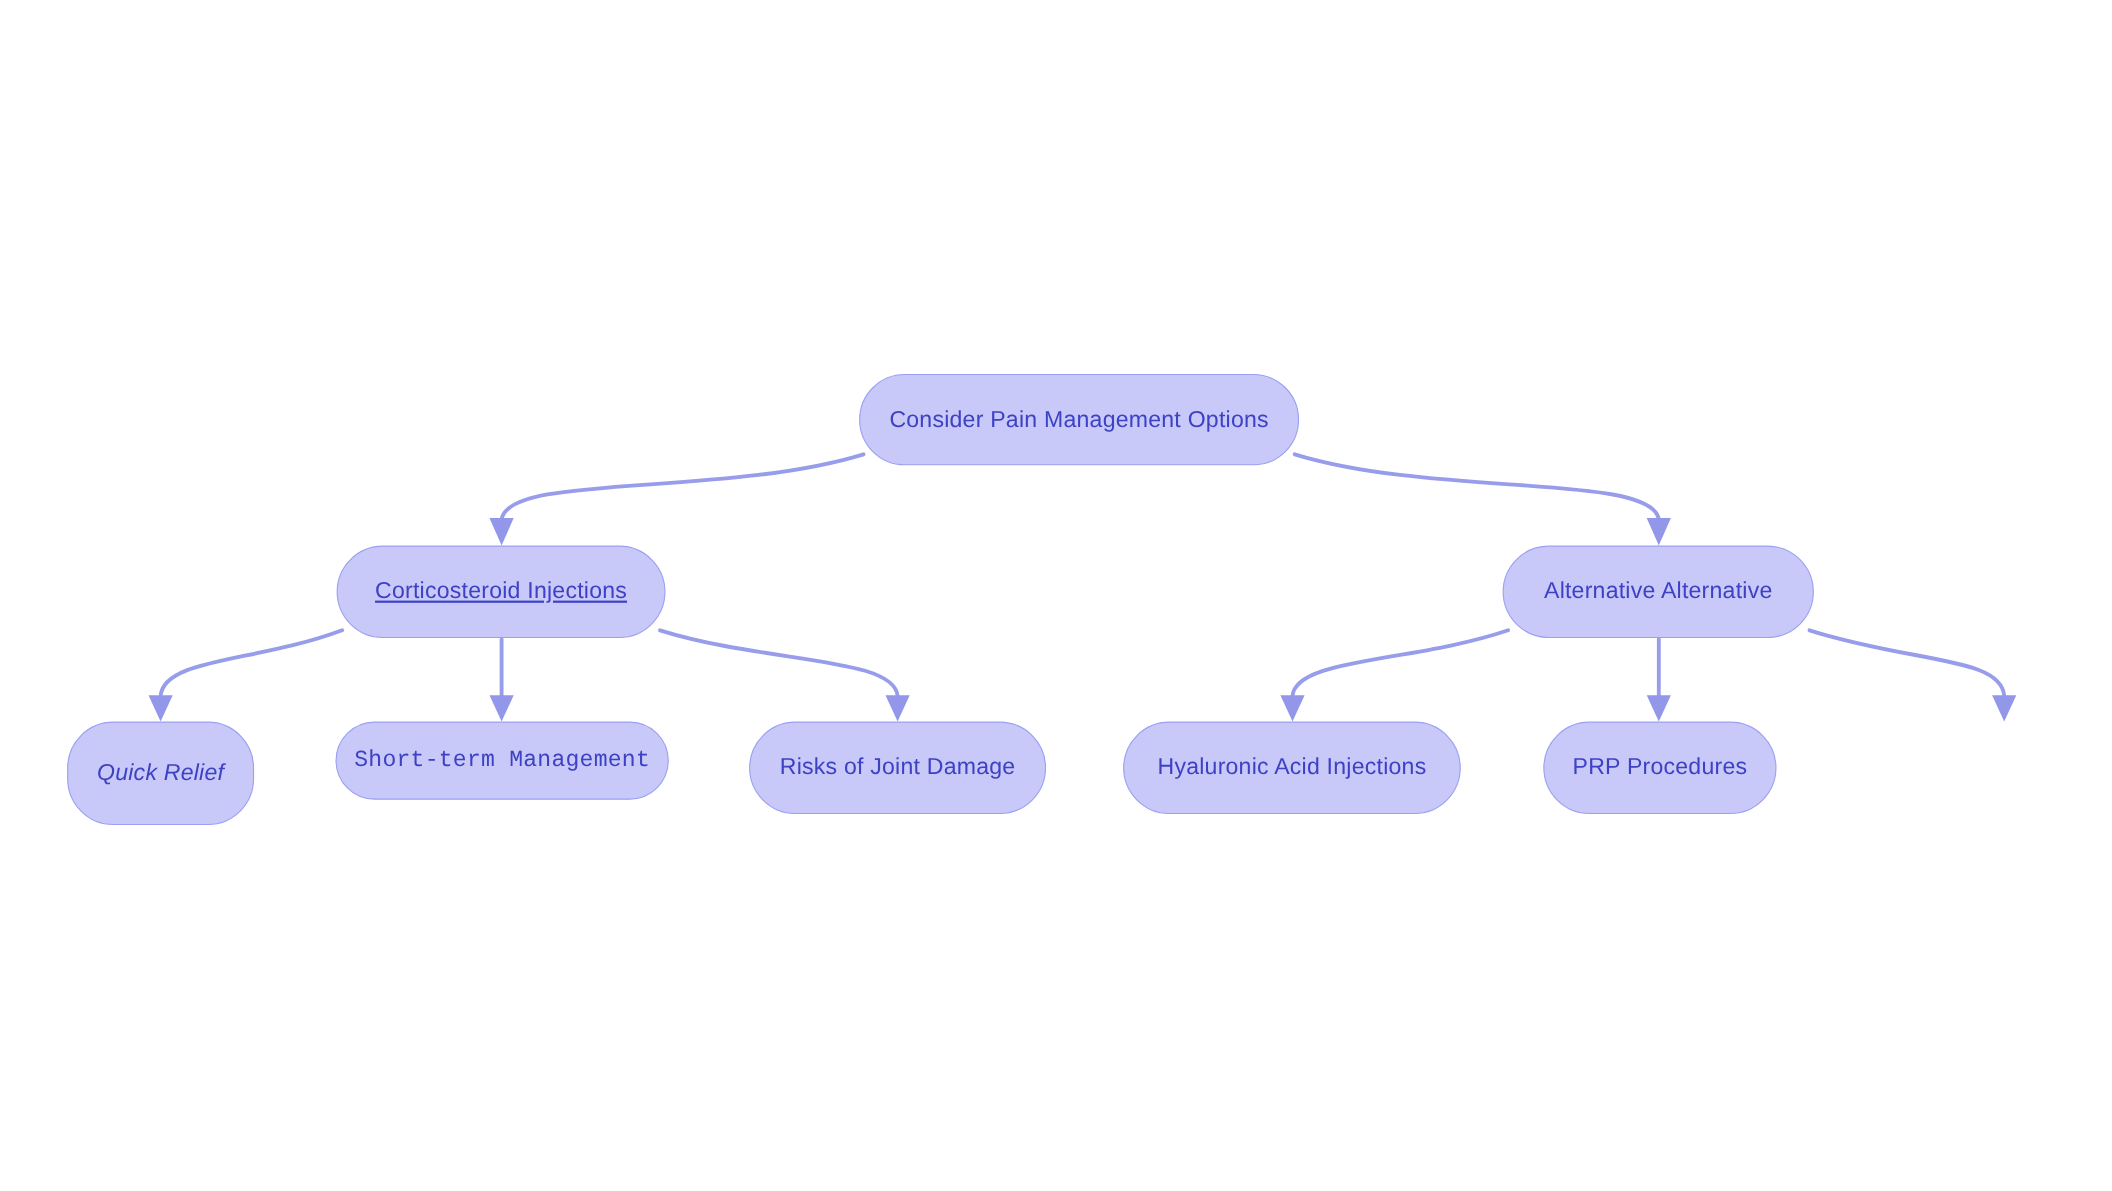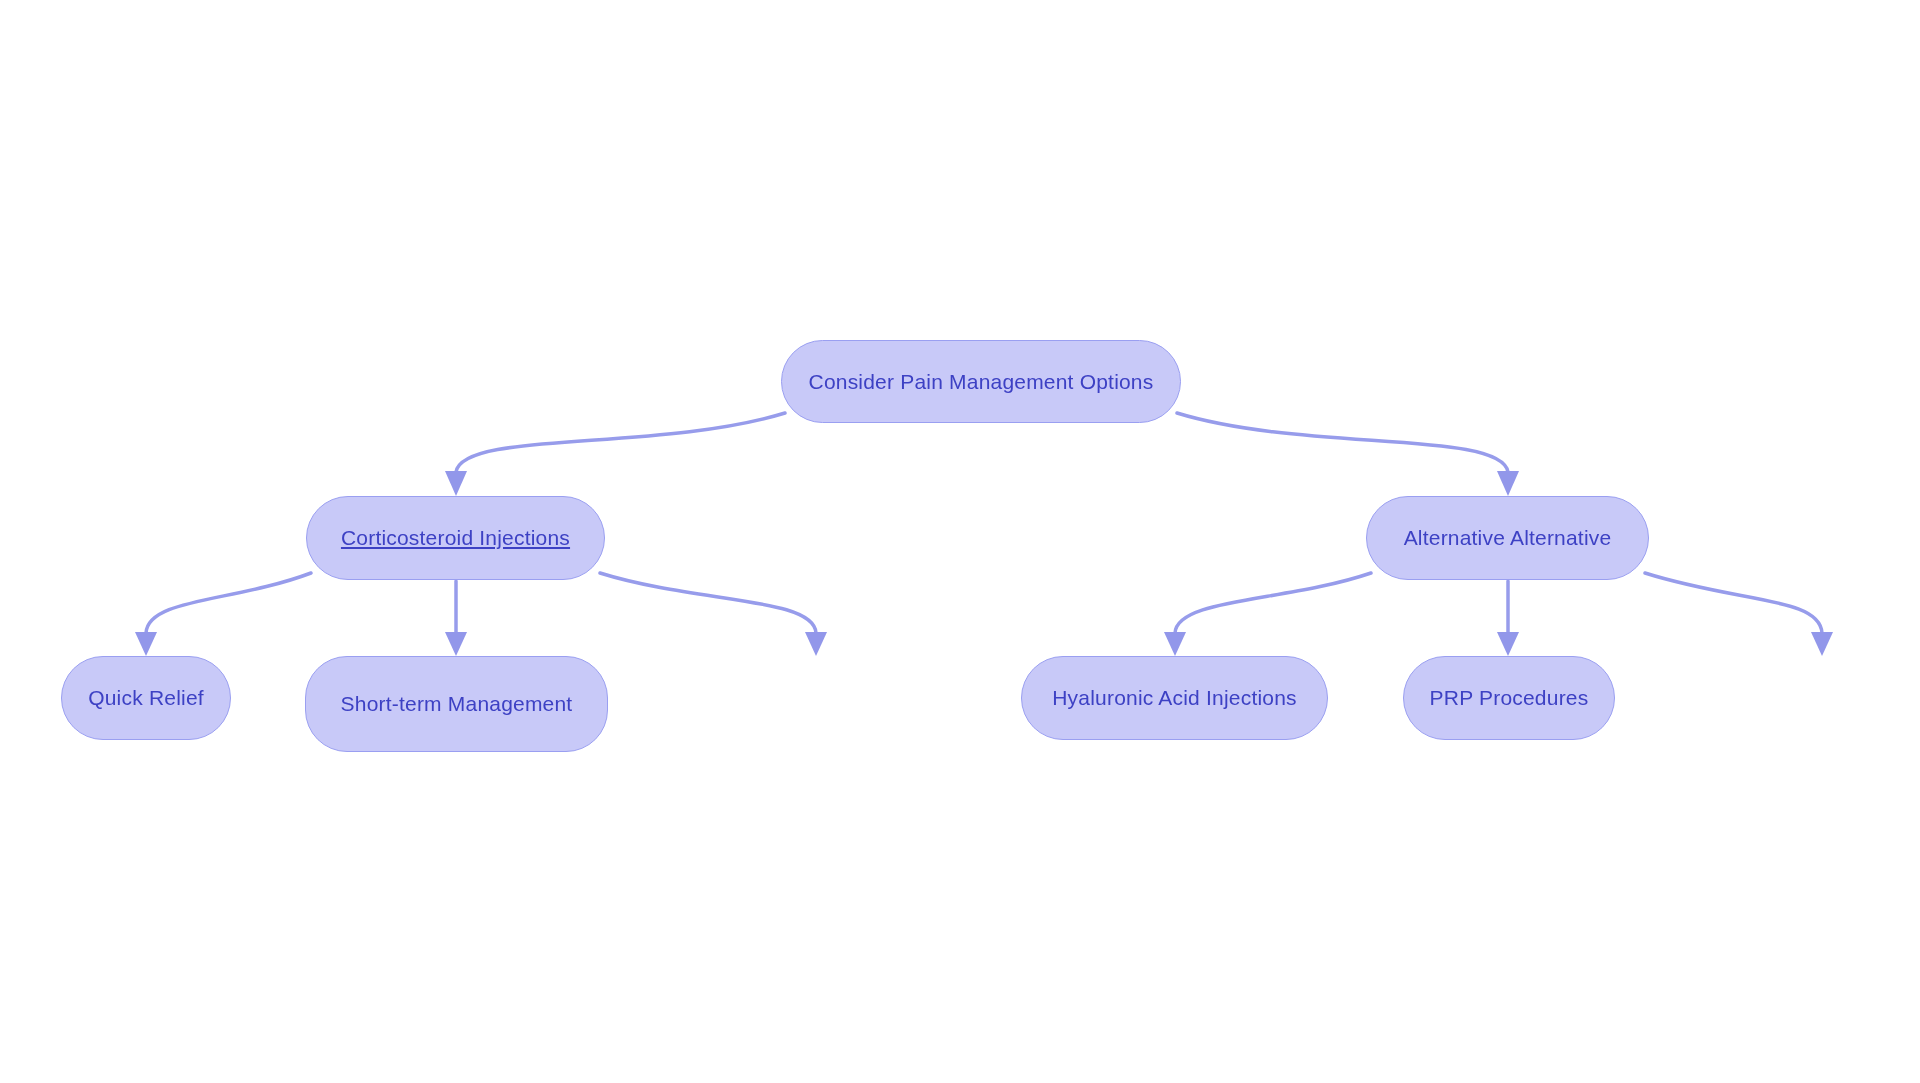"Quick Relief" div.node { font-style: none -> italic; height: 84px -> 94px }
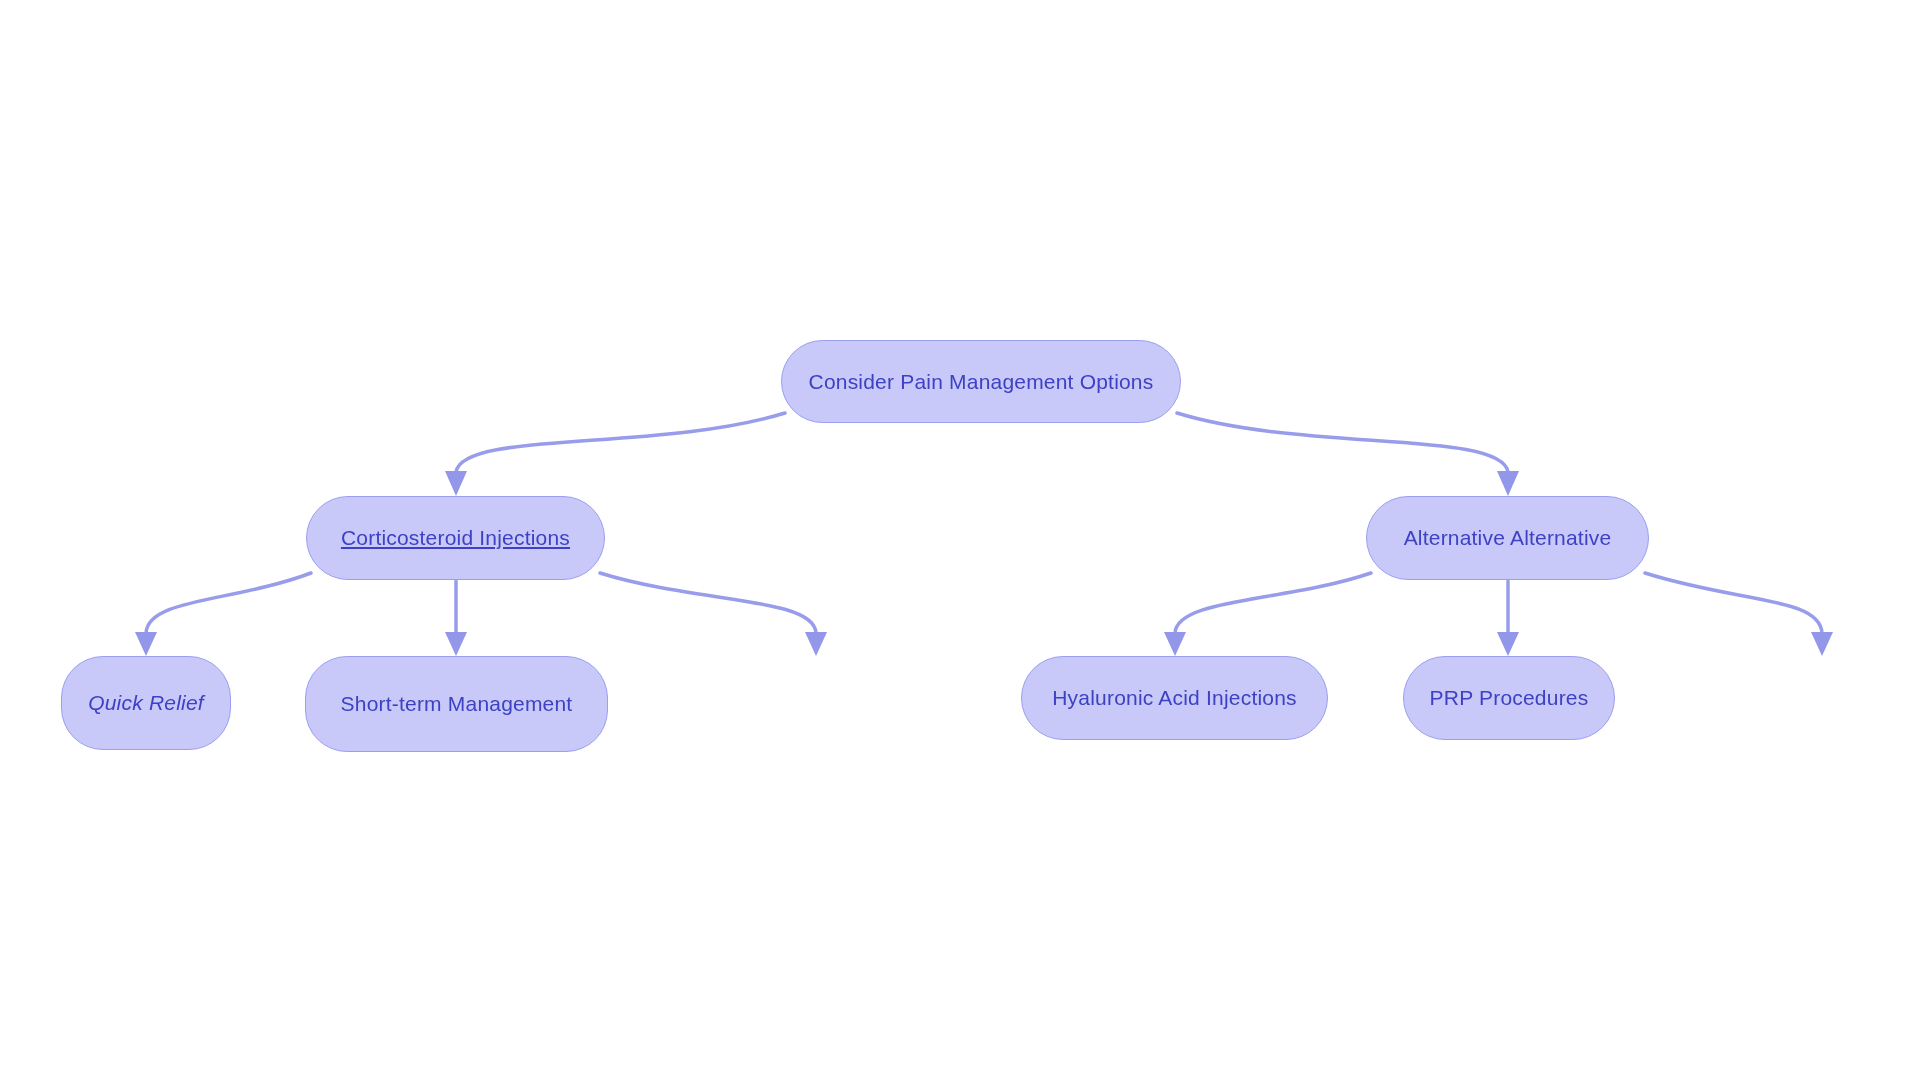"Short-term Management" div.node { font-family: none -> Liberation Mono, monospace; height: 96px -> 71px }
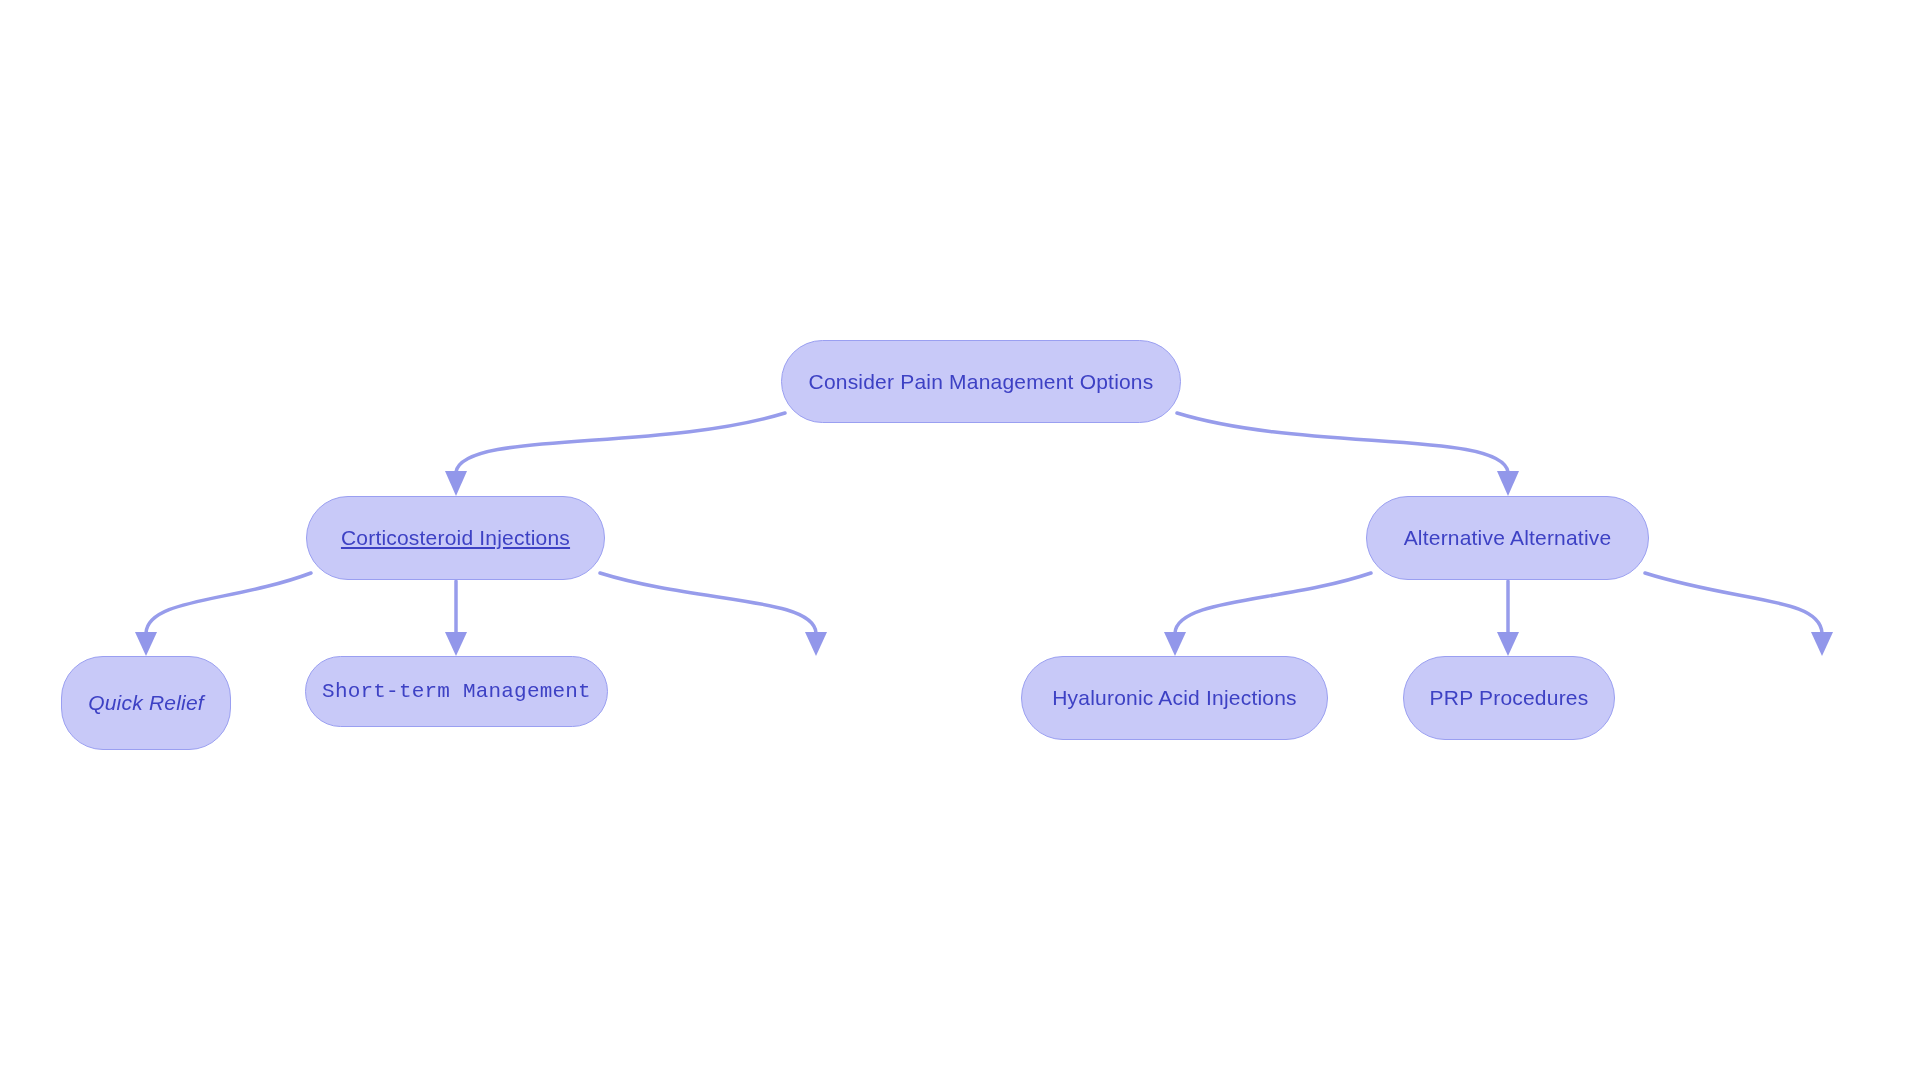"Risks of Joint Damage" div.node { html: none -> <div> <span>Risks of Joint Damage</span> </div> }
